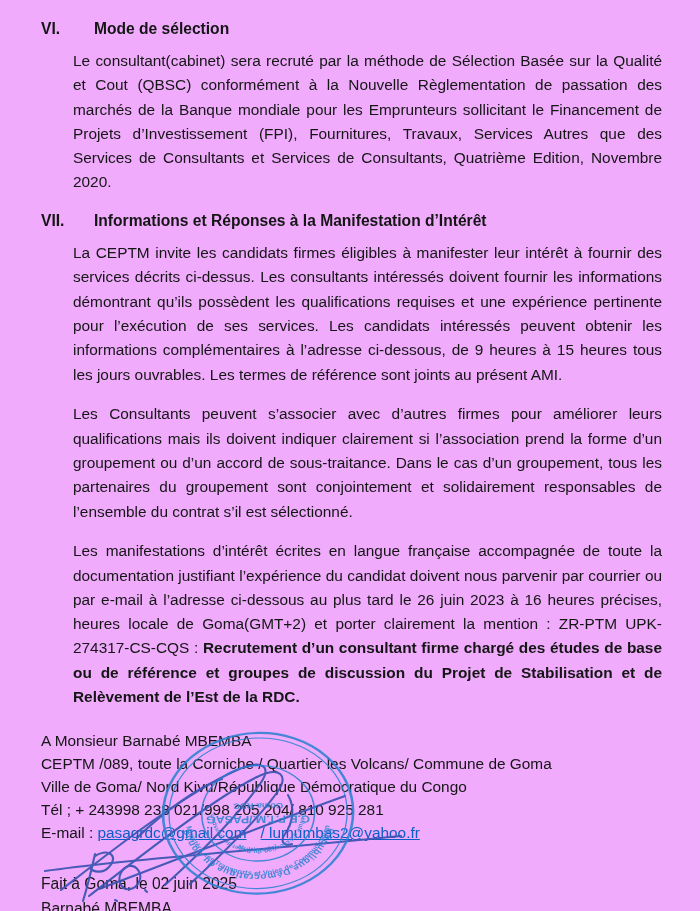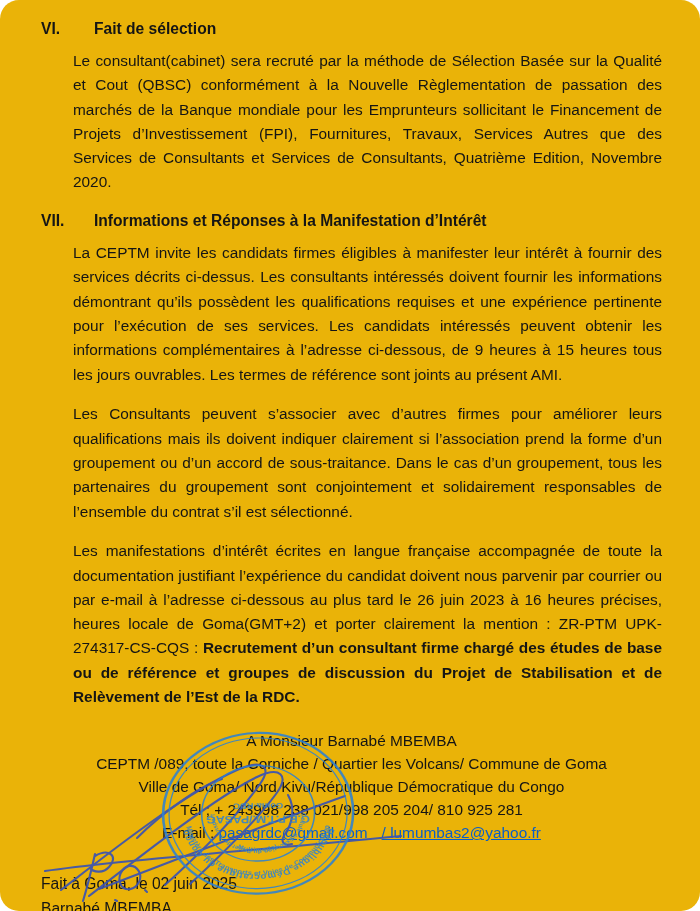"VI." .page { background: #eab308 -> #f0abfc; border-radius: 19px -> none }
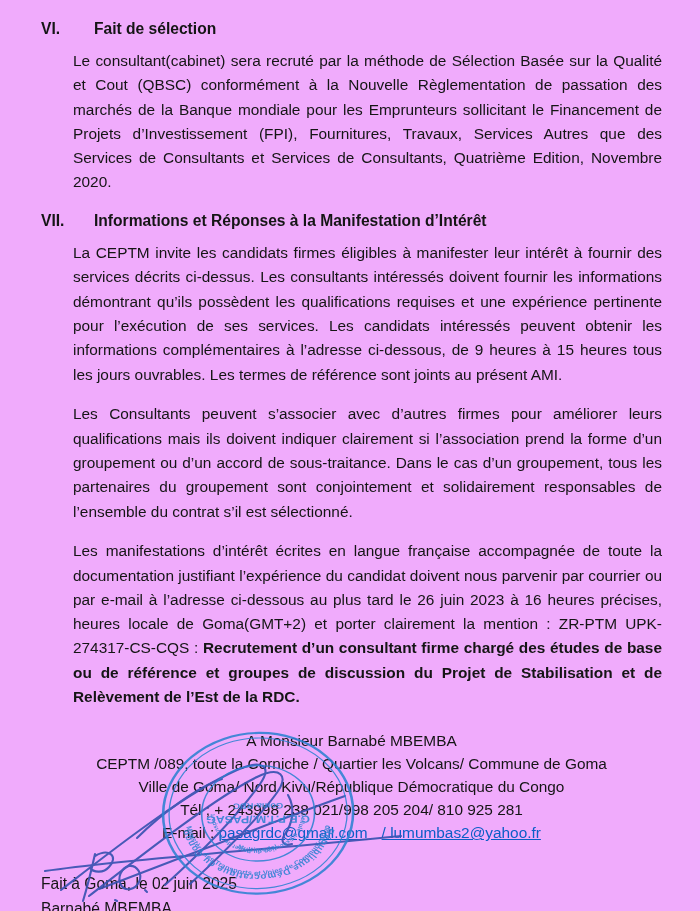"Fait de sélection" span { text: Fait -> Mode }
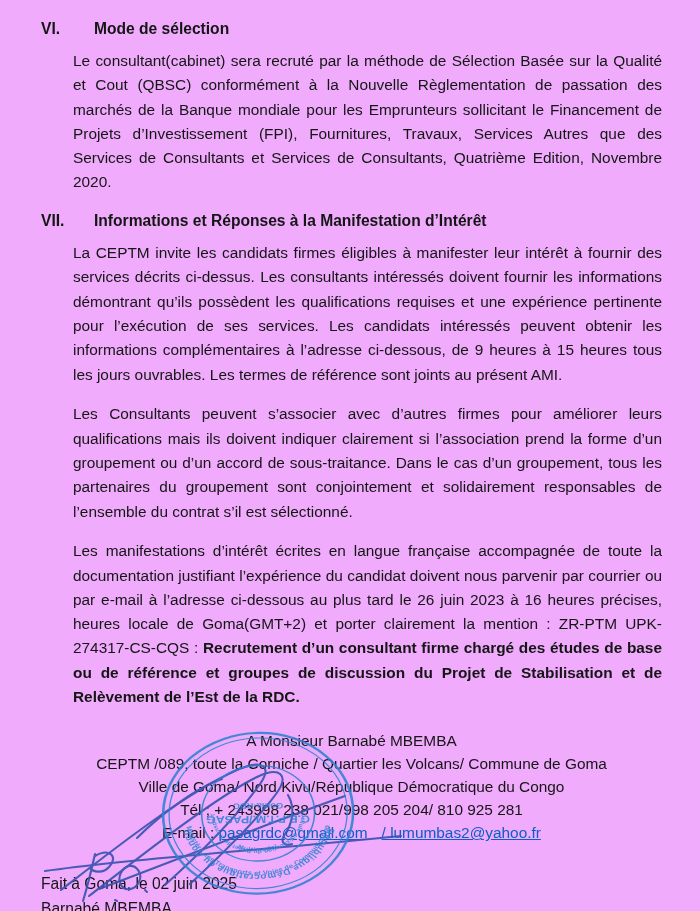"A Monsieur Barnabé MBEMBA" .contact .line { text-align: center -> none }
